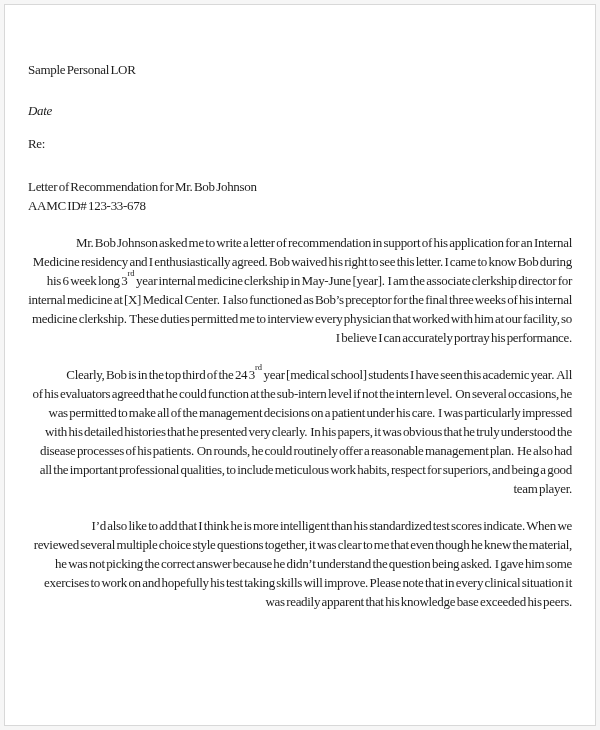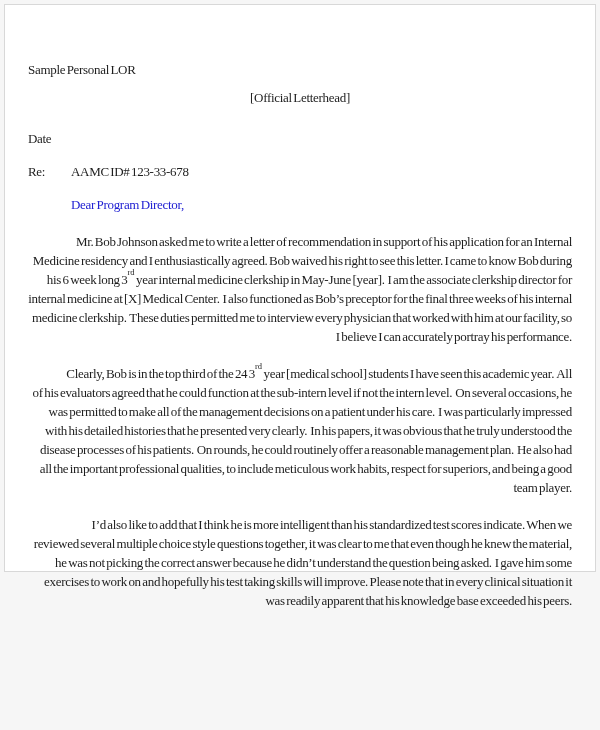"Sample Personal LOR" .page { height: 568px -> 722px }
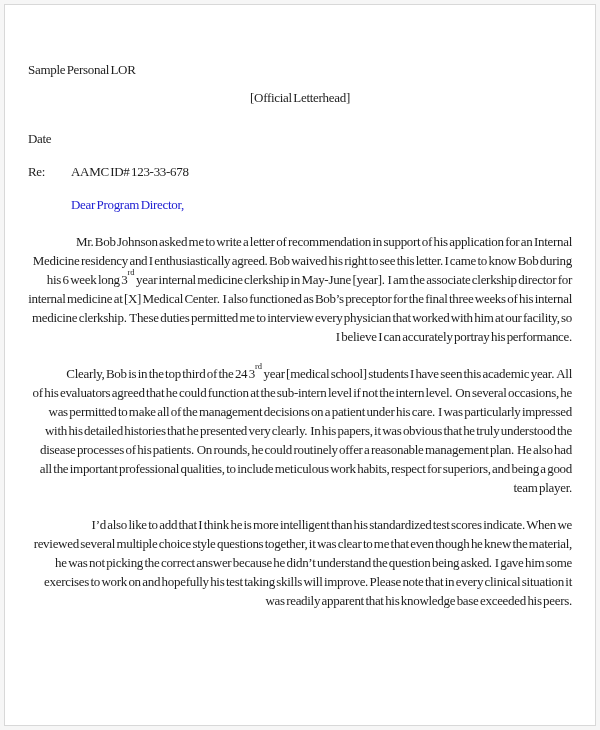"[Official Letterhead]" div.letterhead { html: <div>[Official Letterhead]</div> -> none }
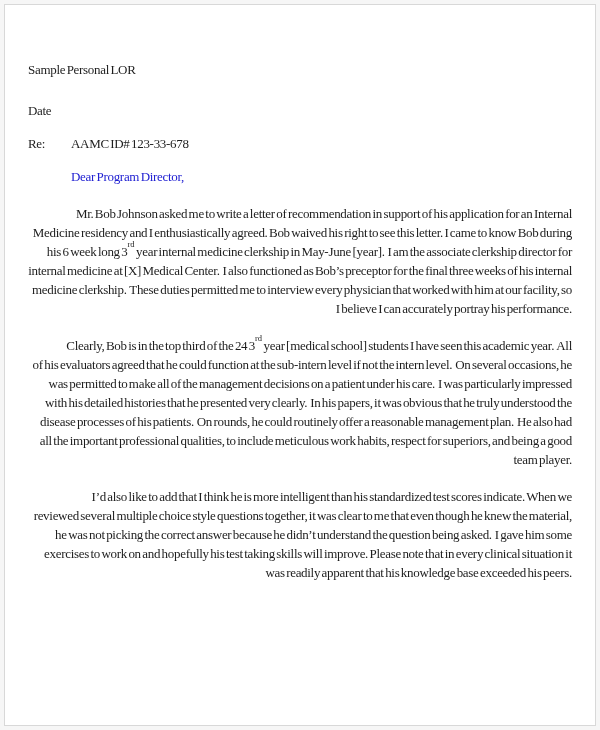"Date" .date-line { font-style: none -> italic }
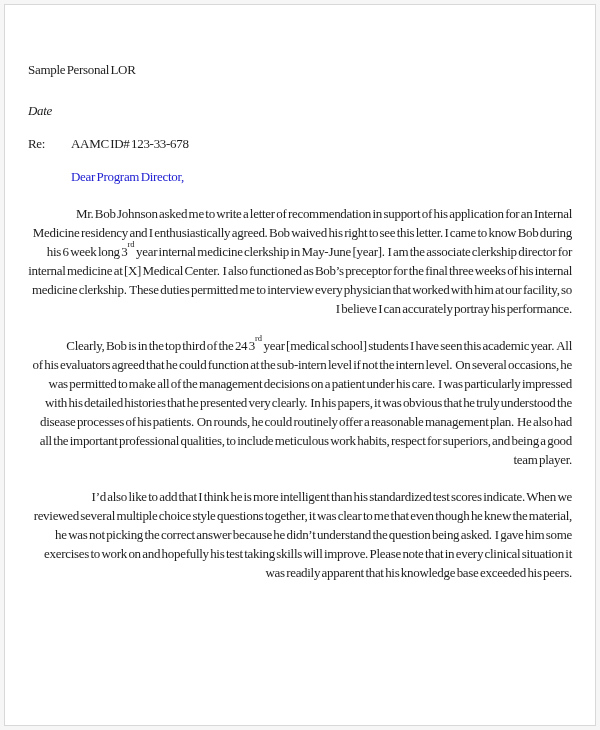"Re:" .re-row { flex-direction: none -> column }
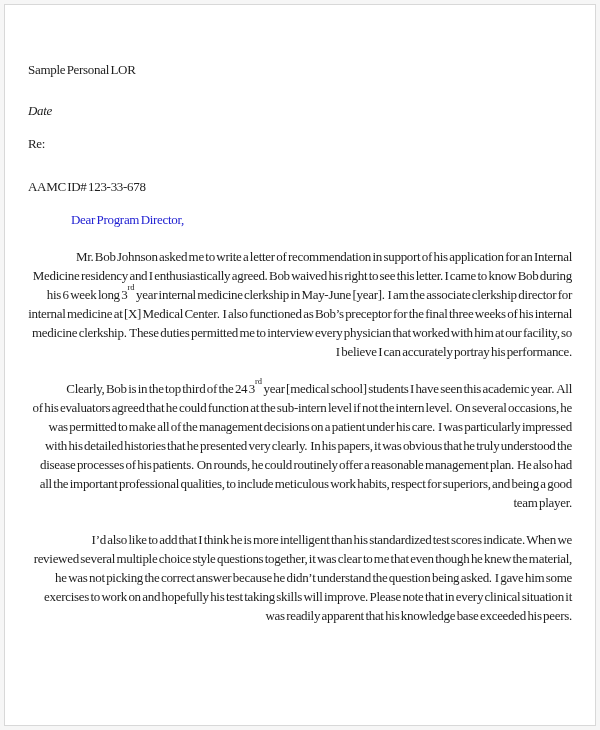"Letter of Recommendation for Mr." span.re-line { html: none -> <span>Letter of Recommendation for Mr. Bob Johnson</span> }
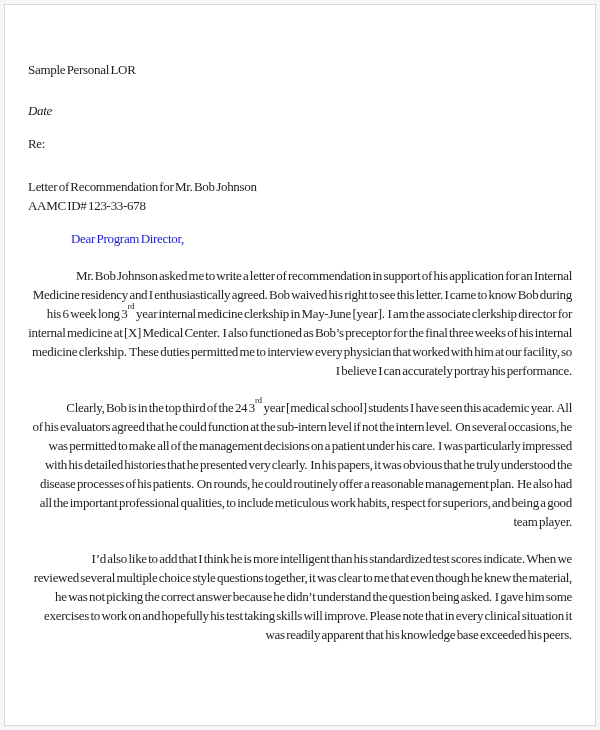"Dear Program Director," div.salutation { html: <div>Dear Program Director,</div> -> none }
